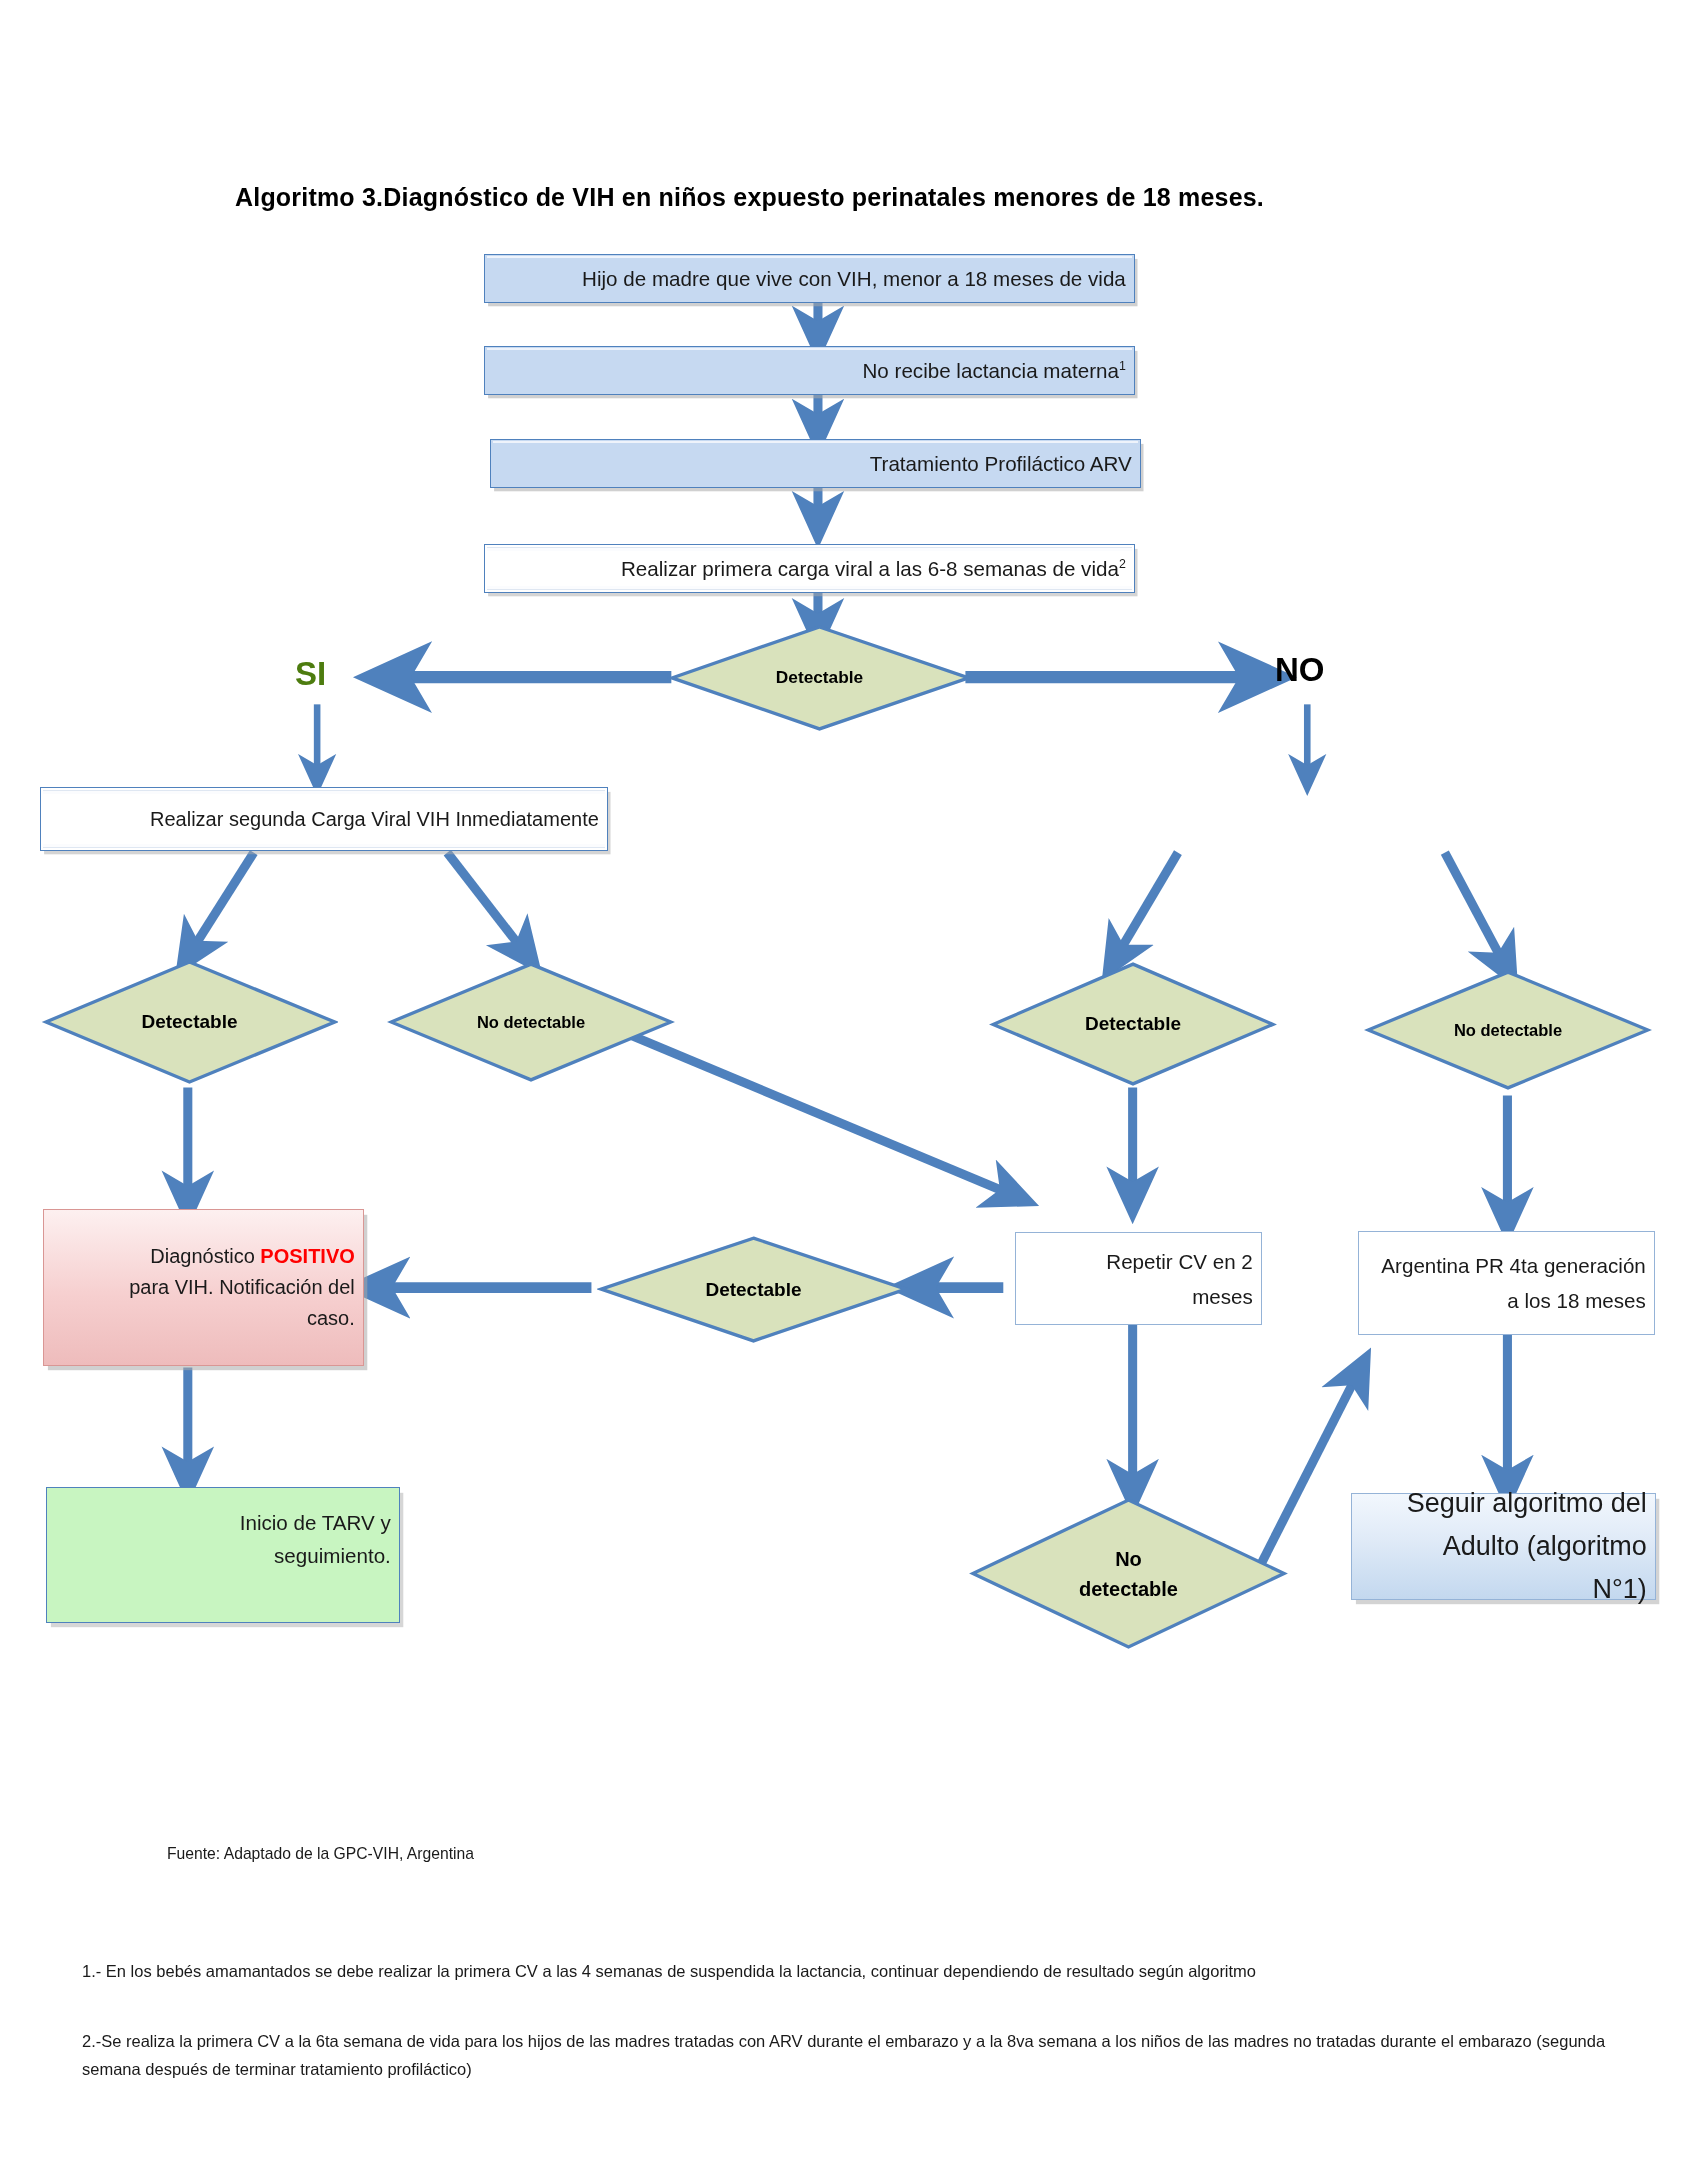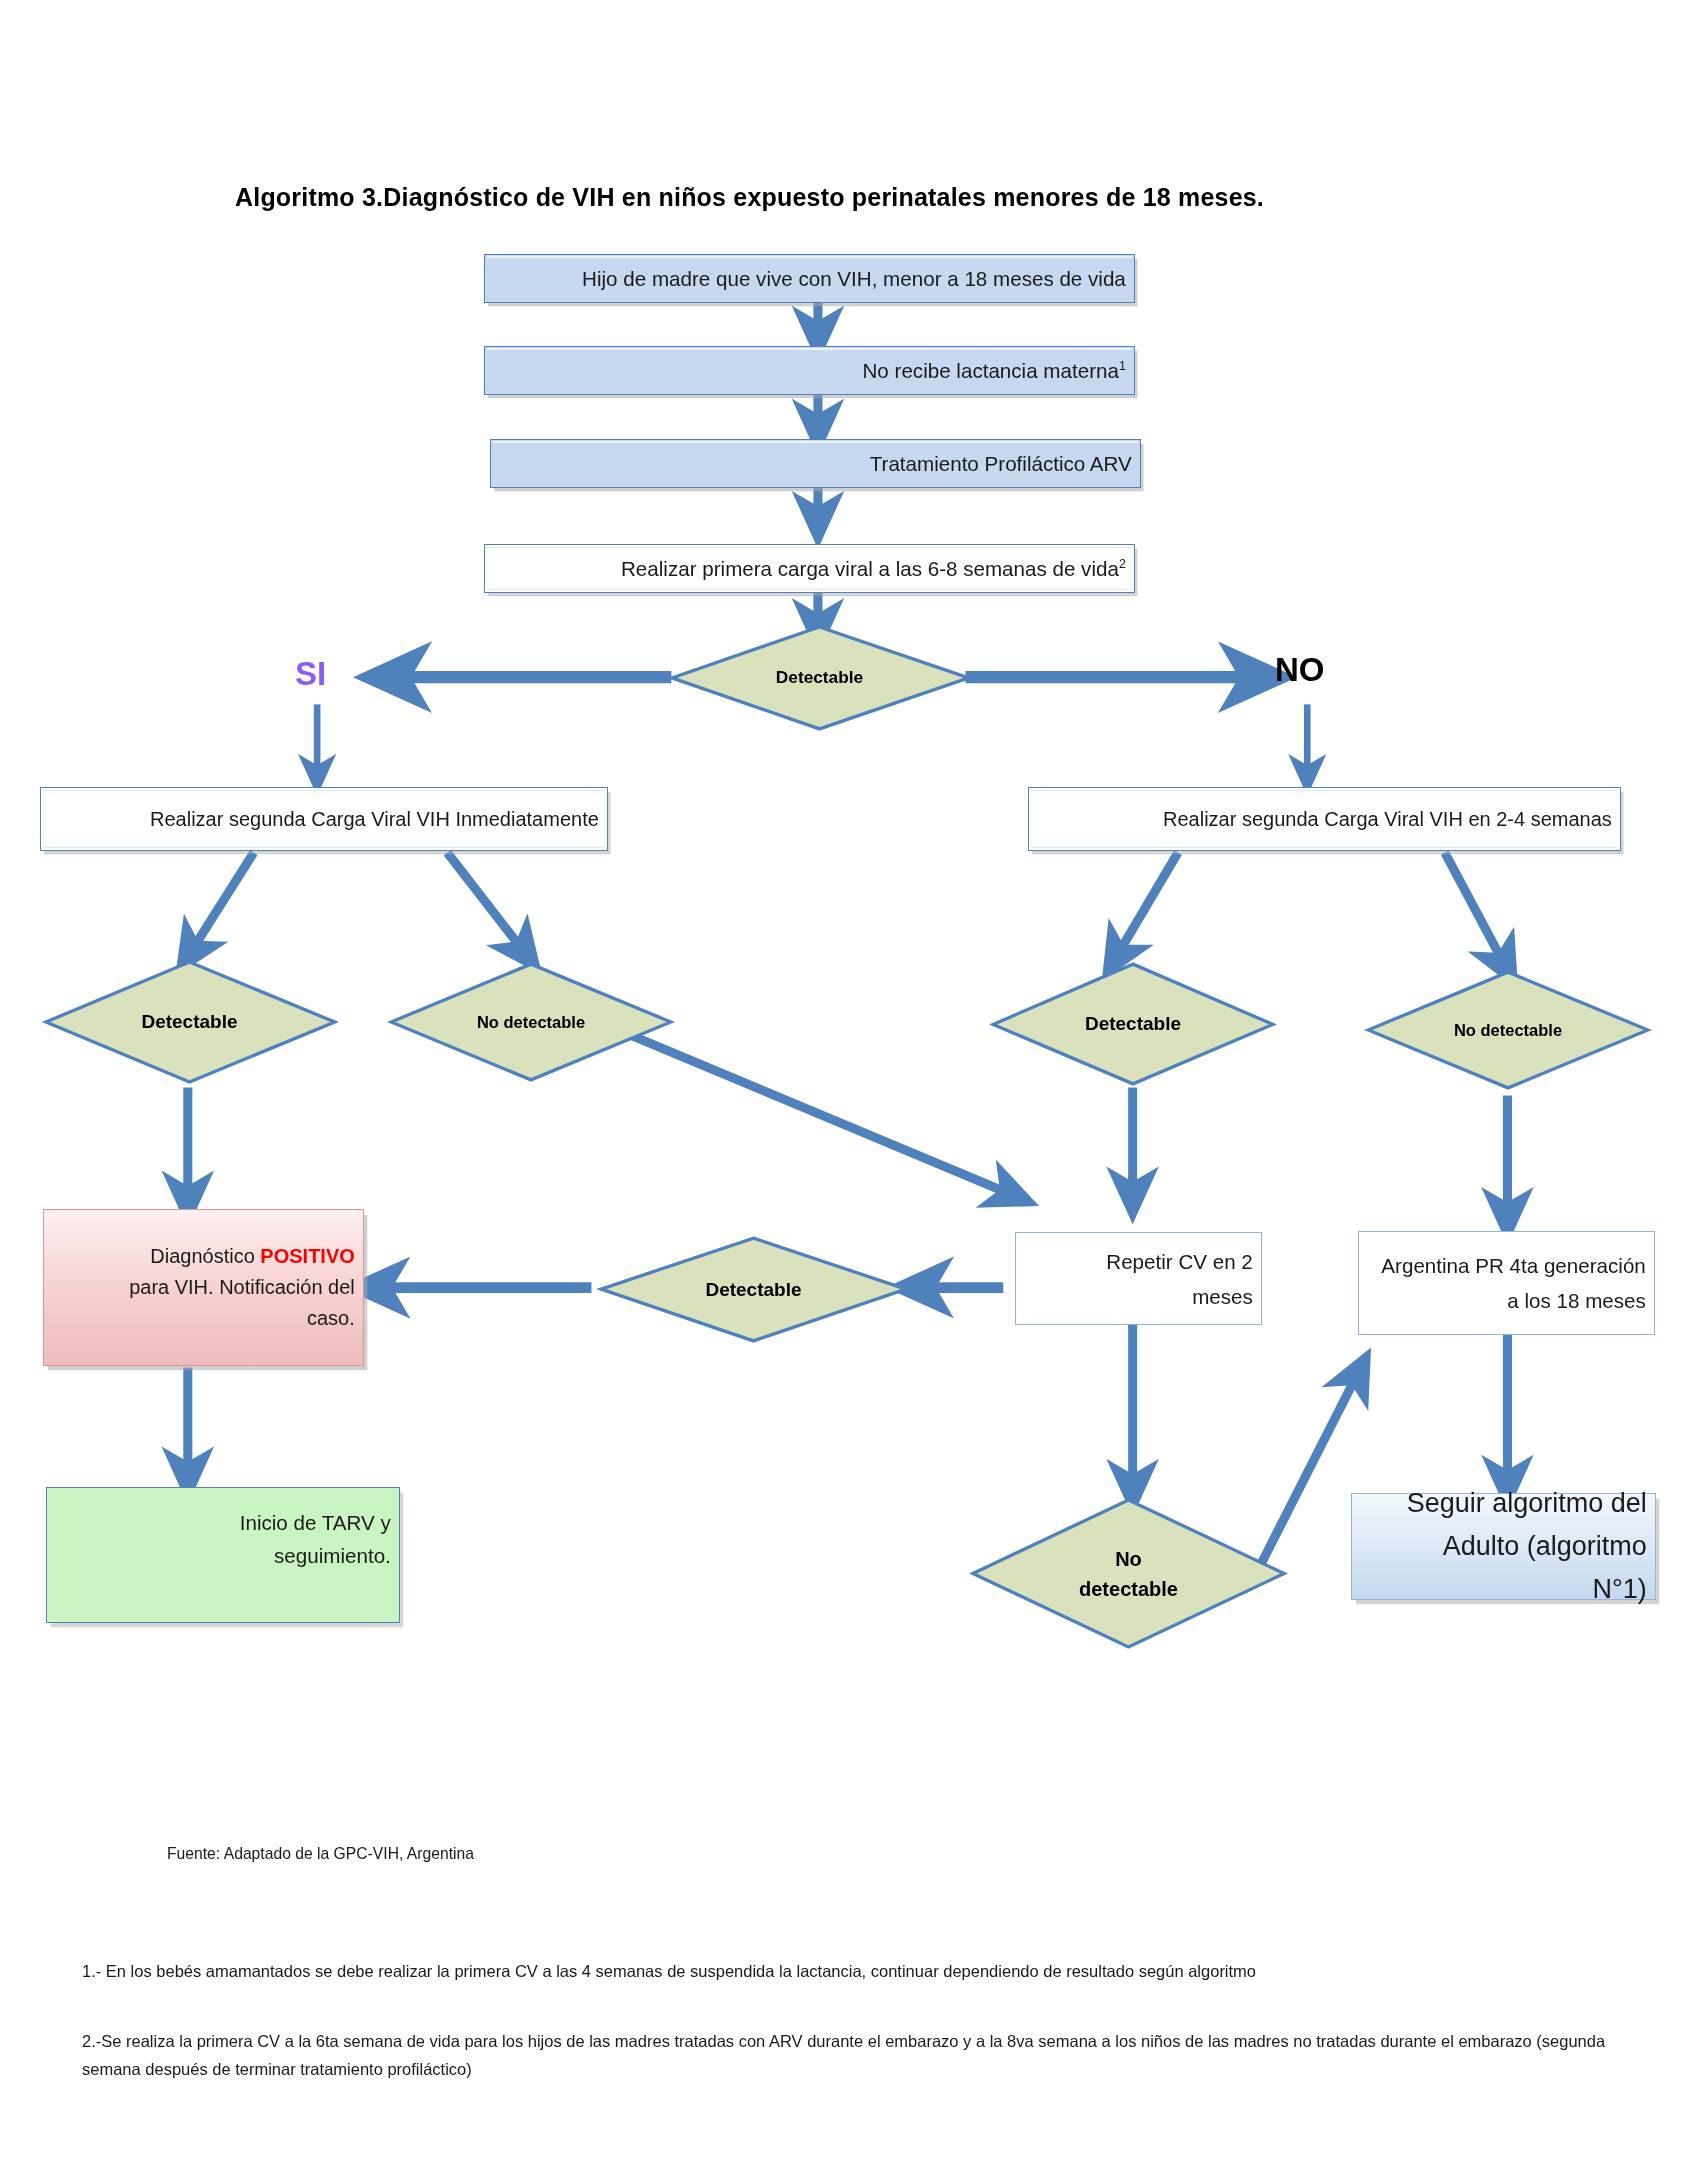"SI" .yes { color: #8b5cf6 -> #4d7c0f }
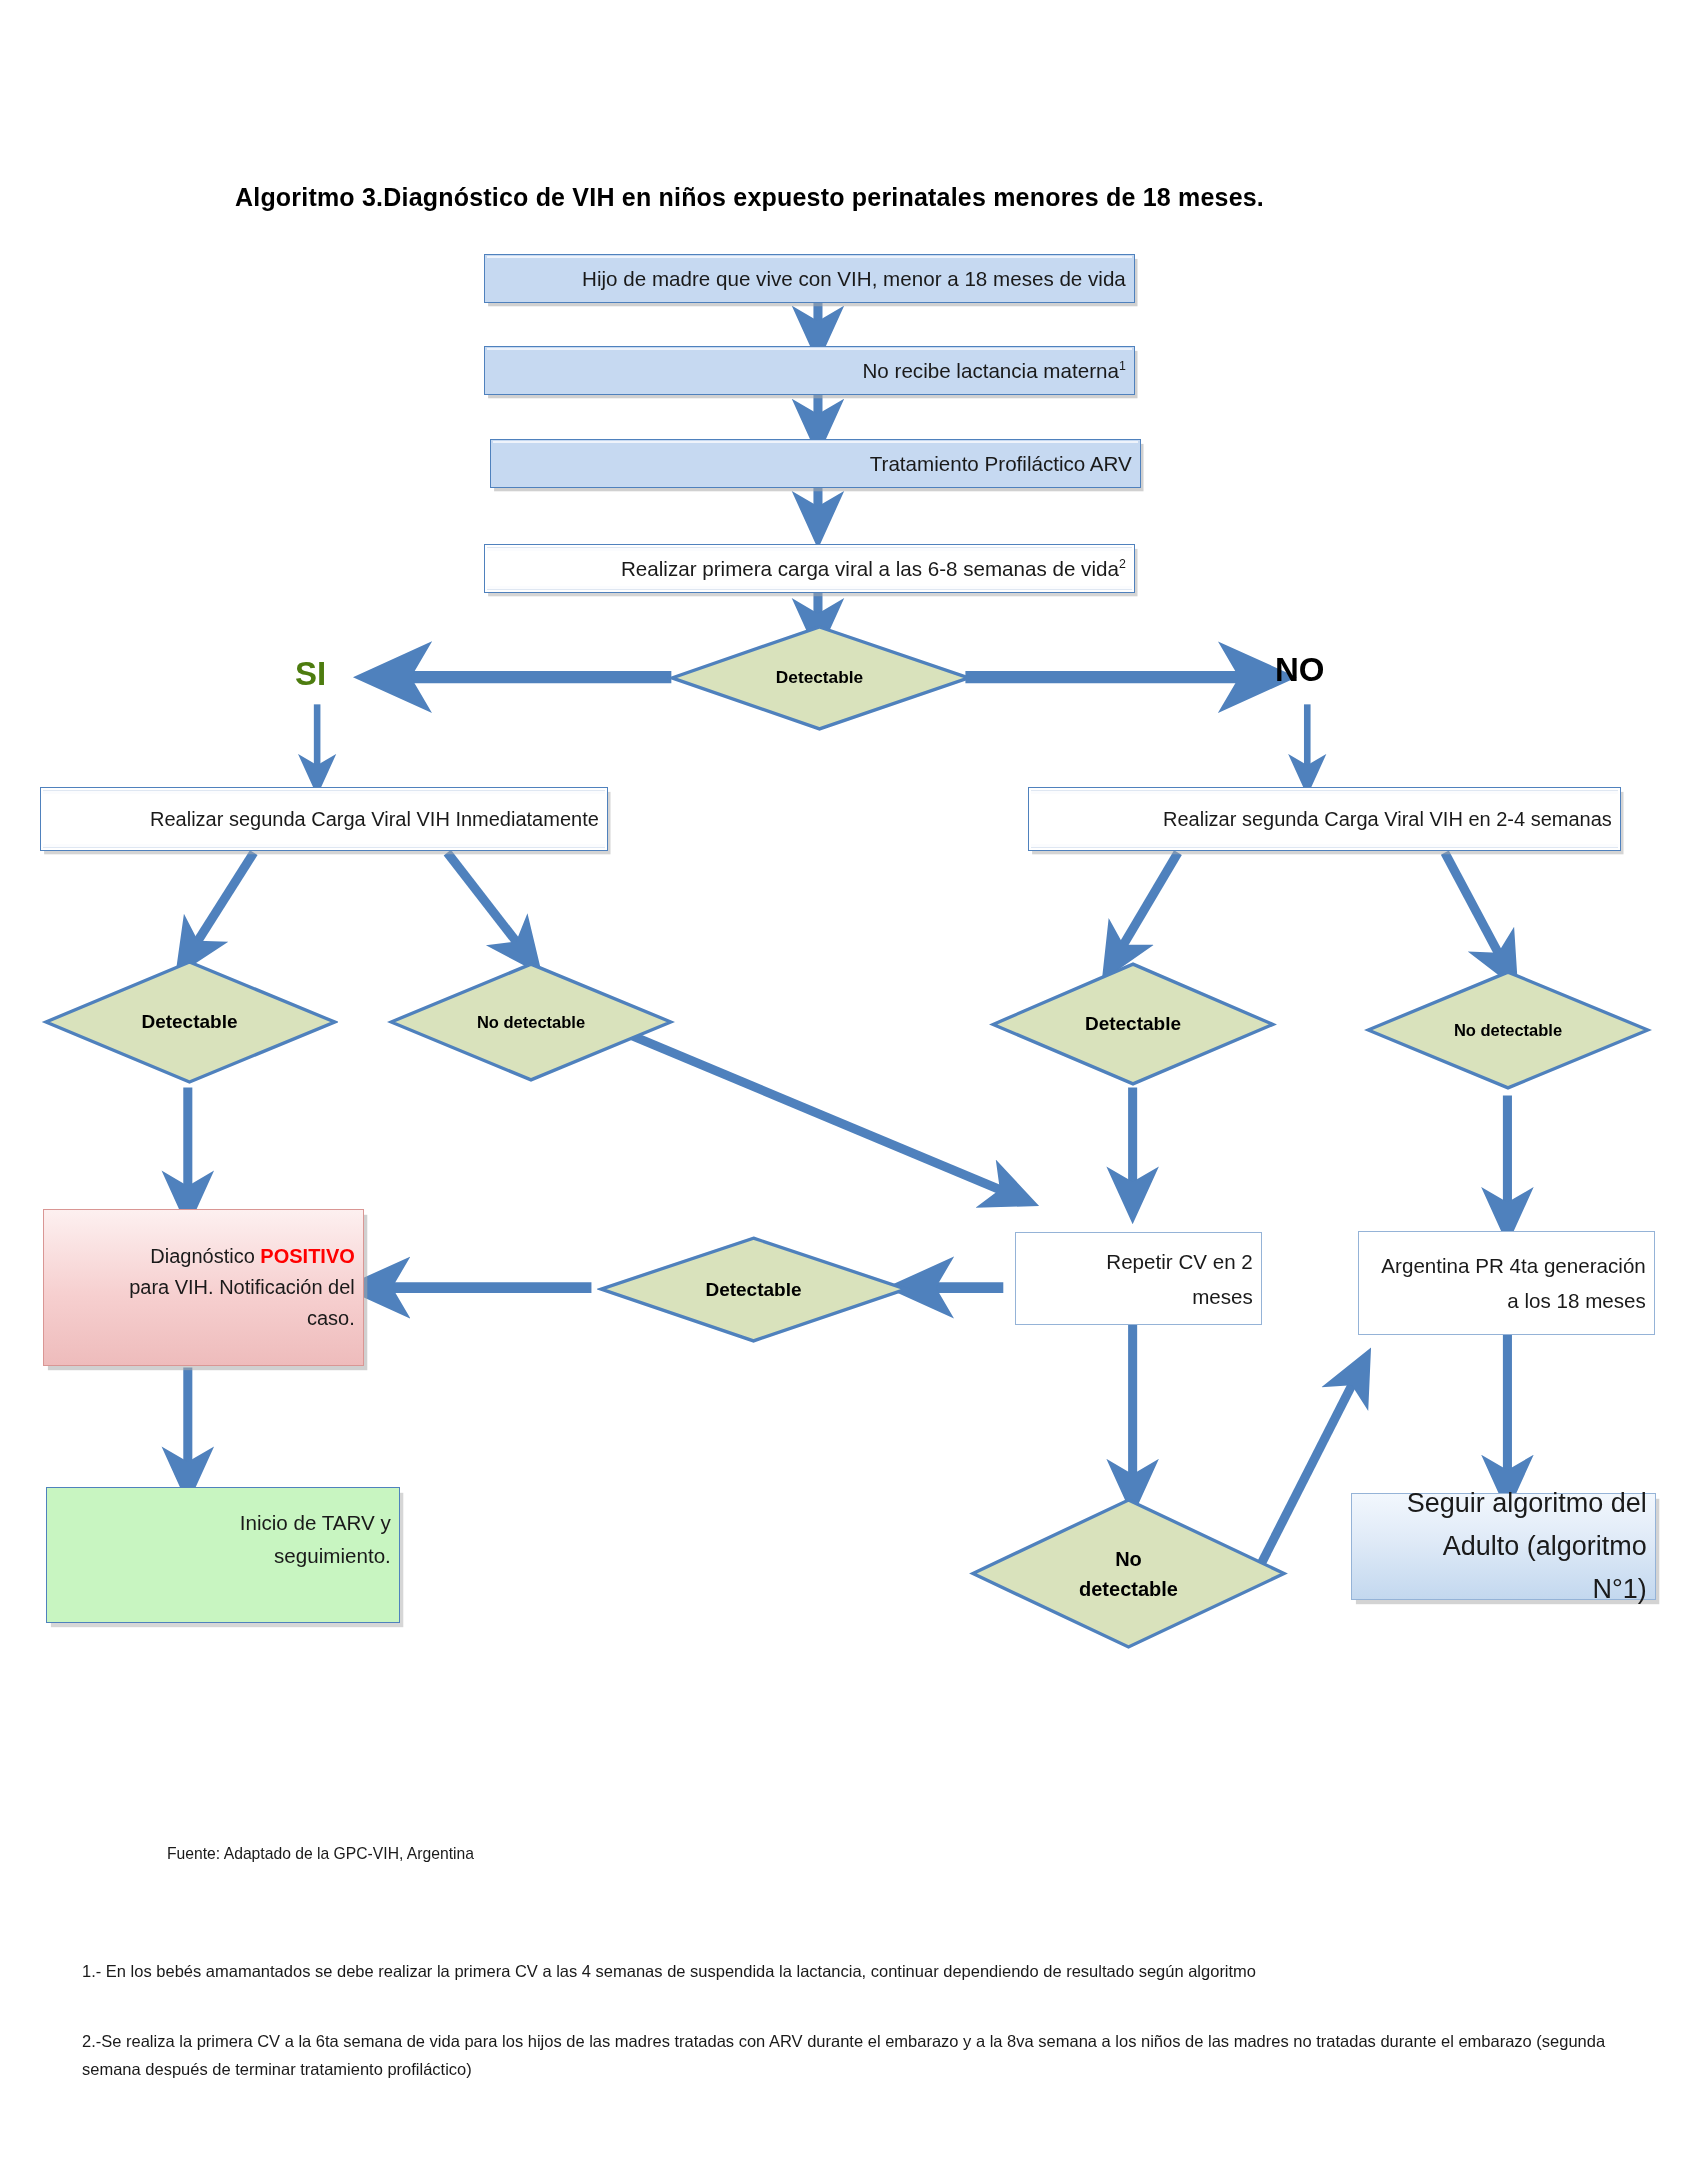"Realizar segunda Carga Viral VIH en" div.node { html: <div> <span>Realizar segunda Carga Viral VIH en 2-4 semanas</span> </div> -> none }
